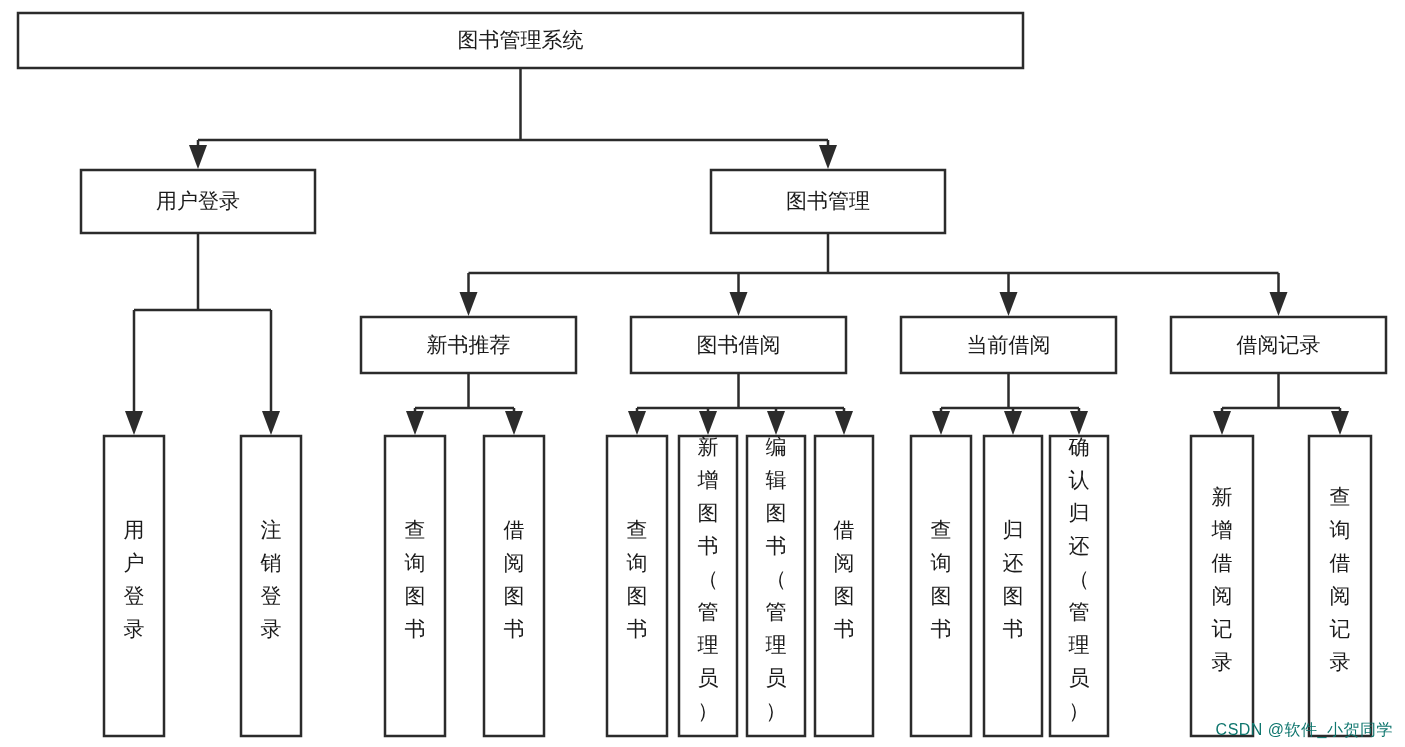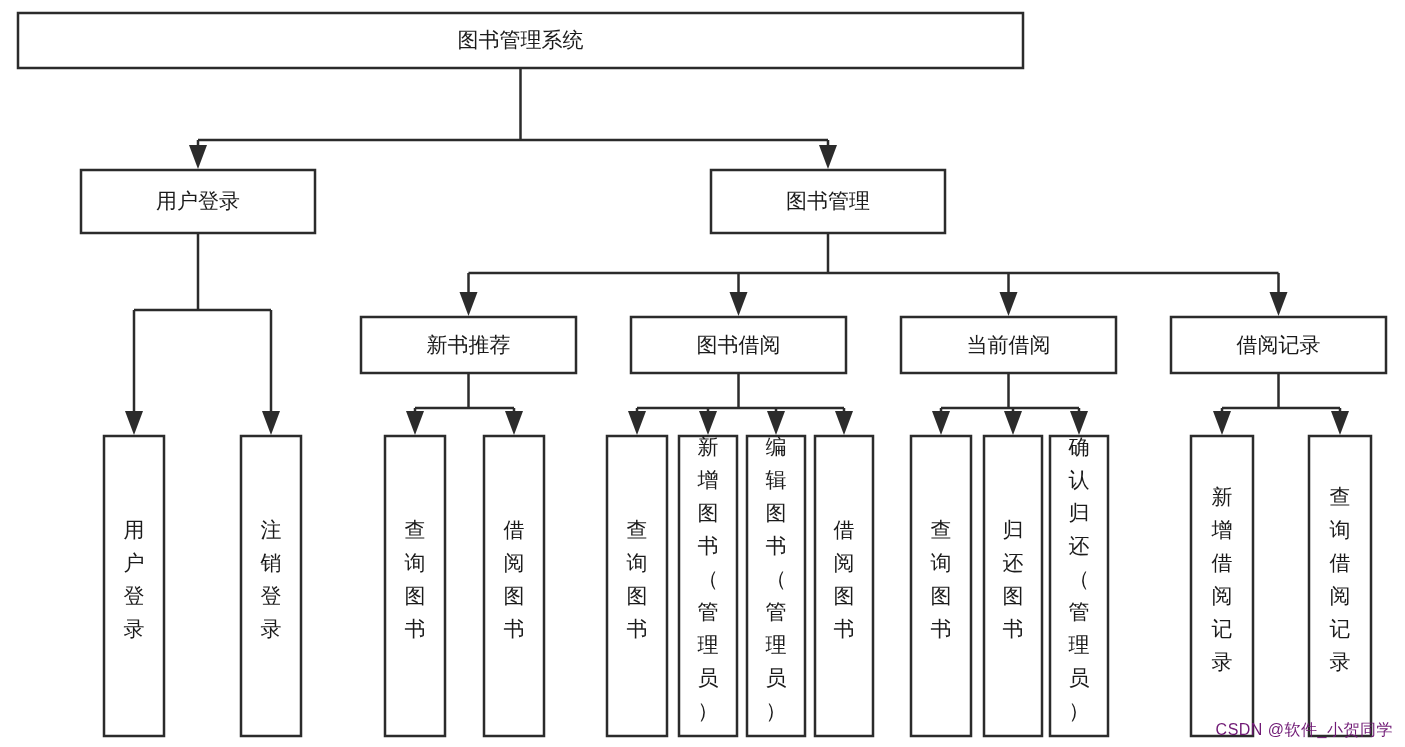"CSDN @软件_小贺同学" .watermark { color: #701a75 -> #0f766e }
